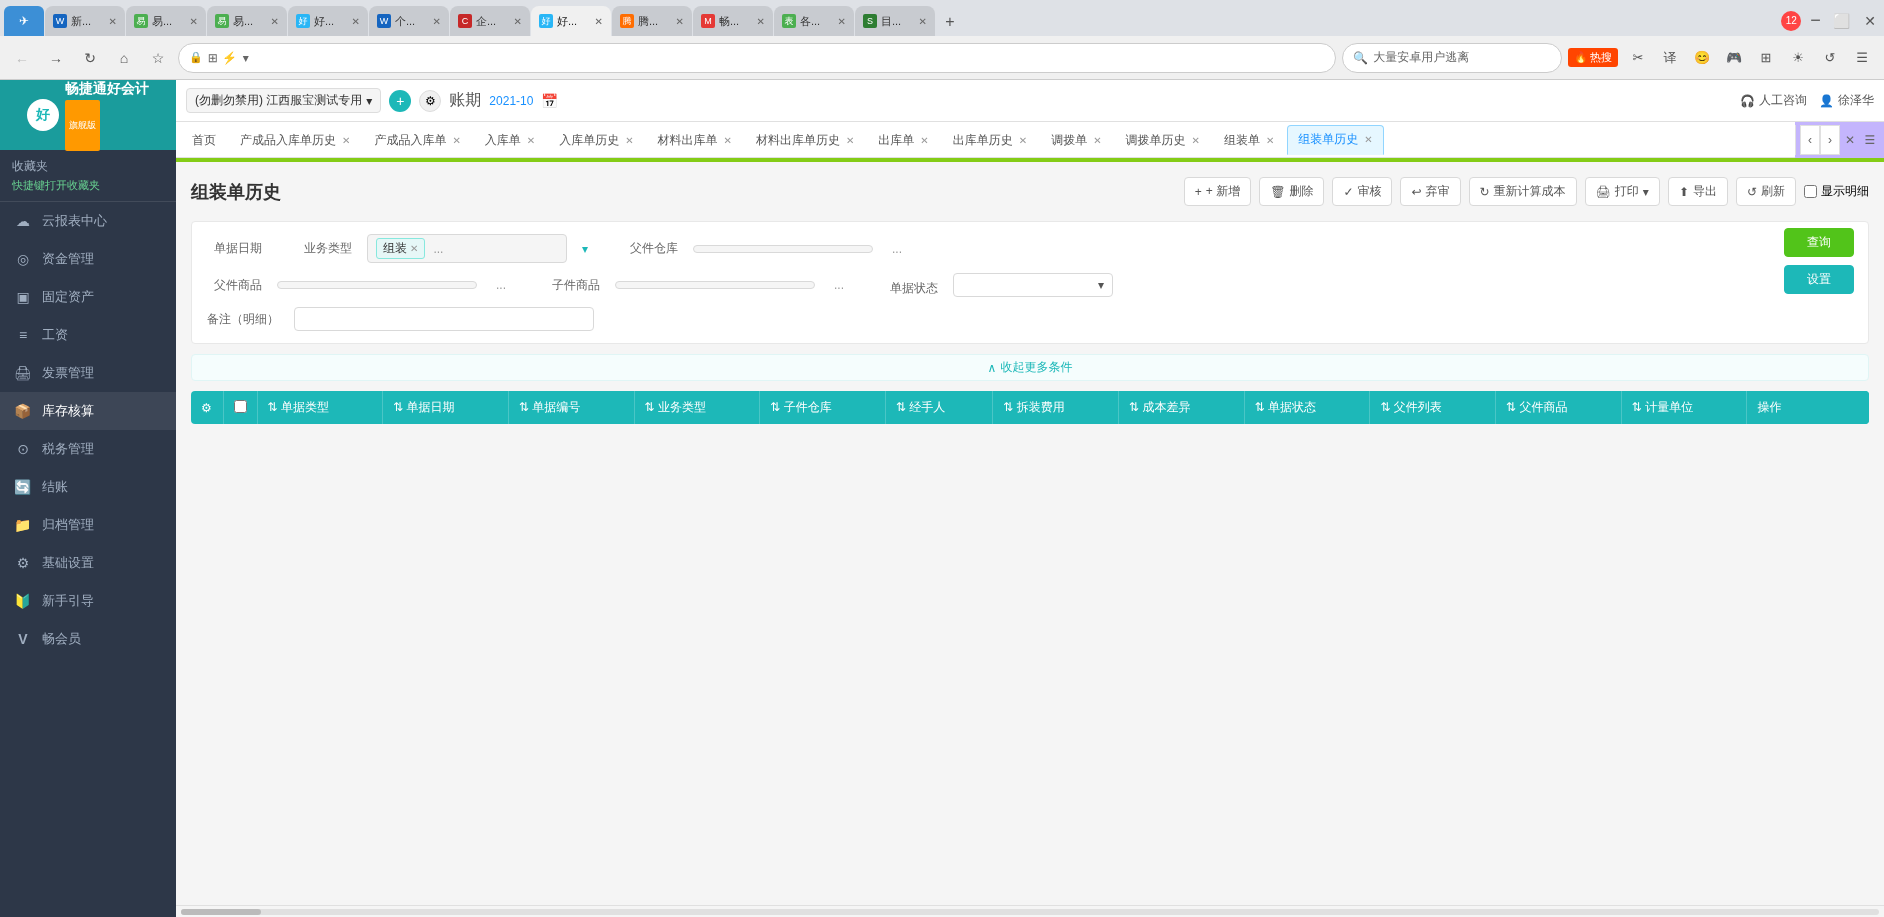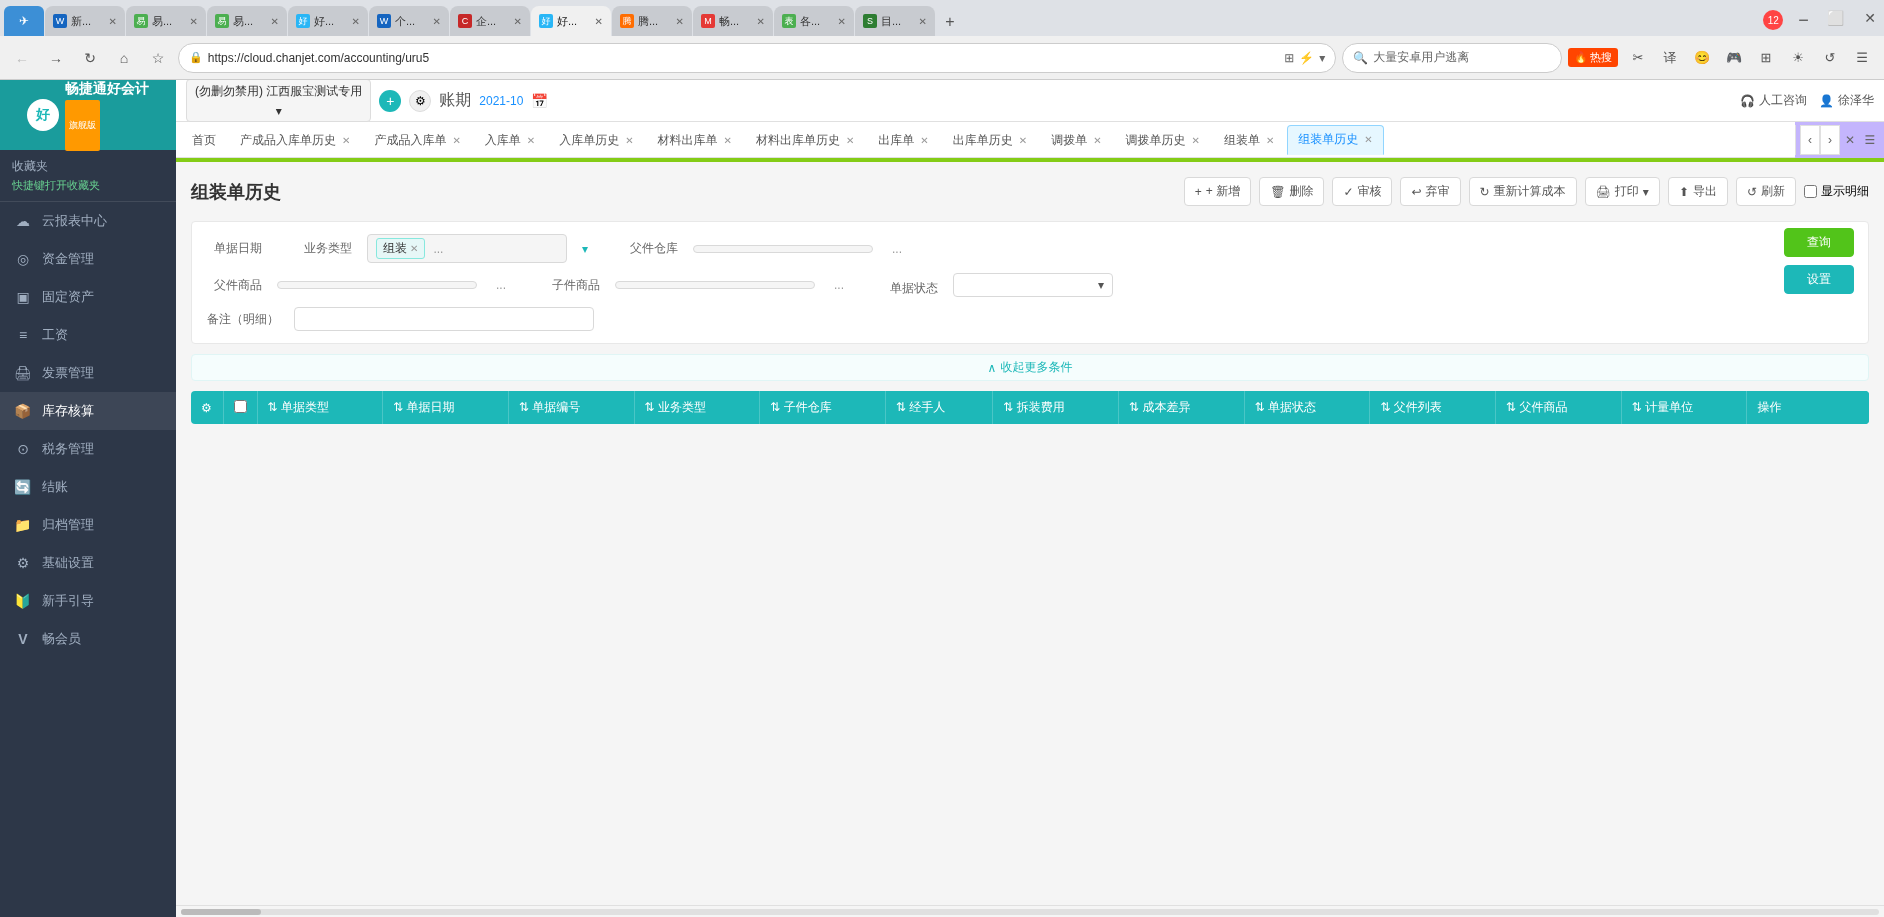"12" div { align-items: flex-start -> center; gap: 11px -> 5px }
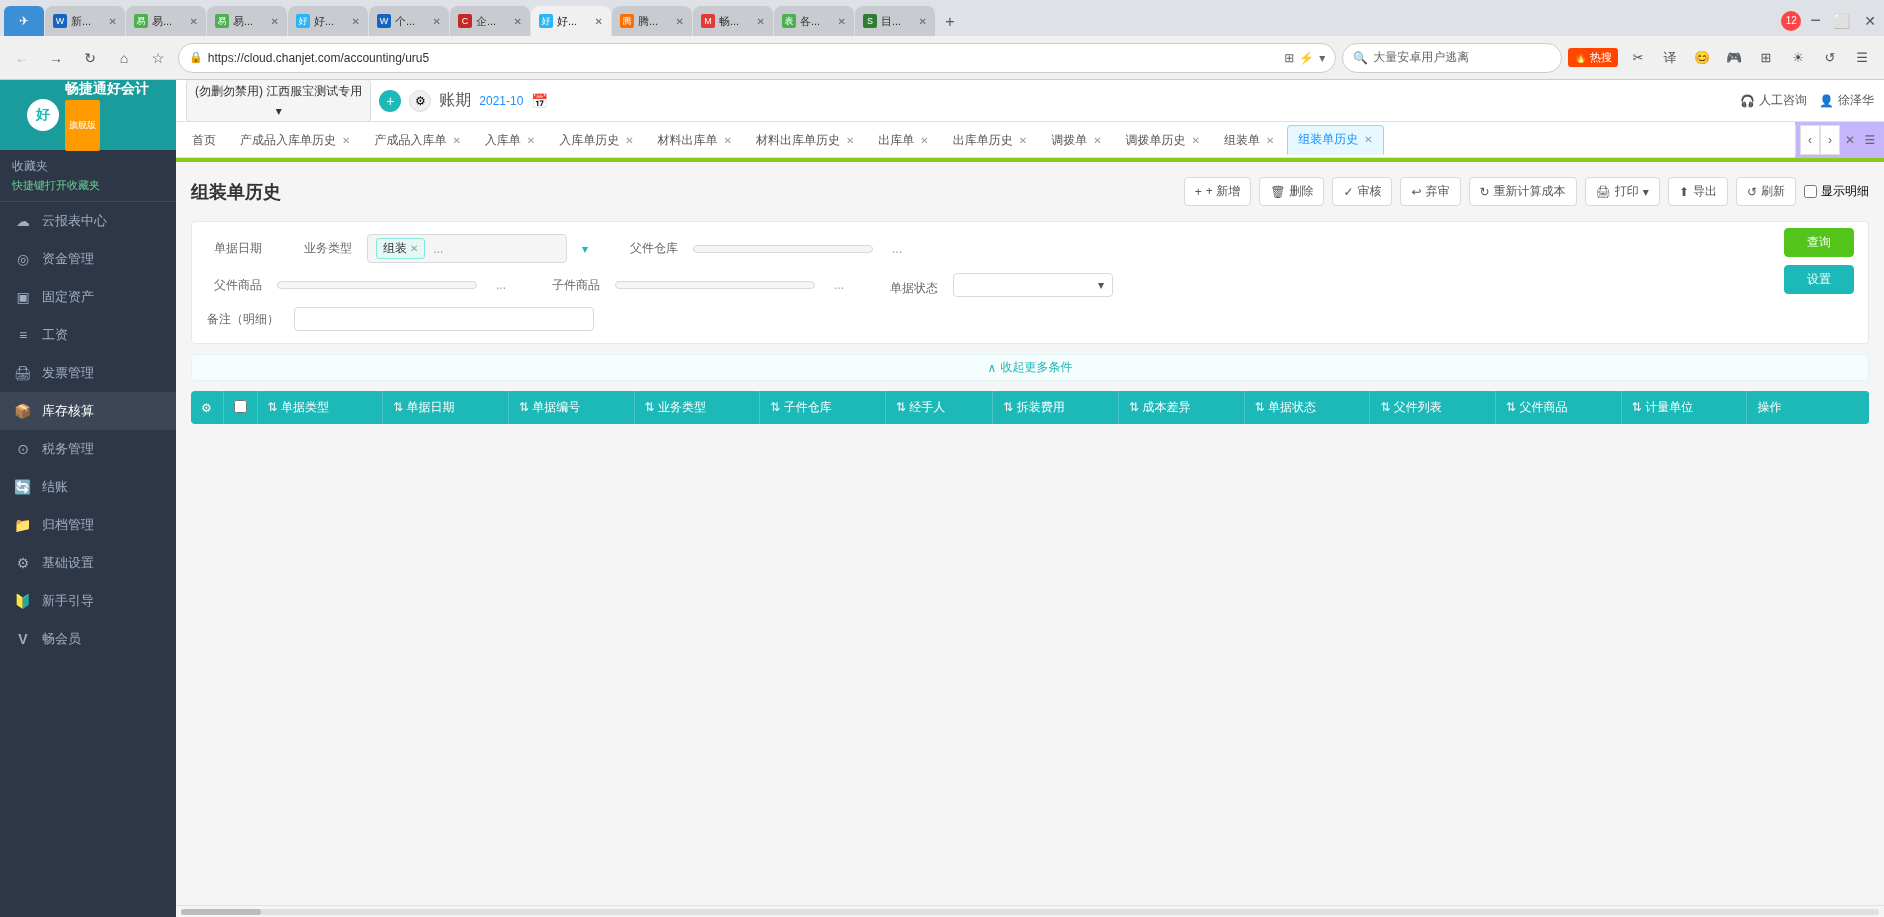"https://cloud.chanjet.com/accounting/uru" span.address-text { html: <span>https://cloud.chanjet.com/accounting/uru5</span> -> none }
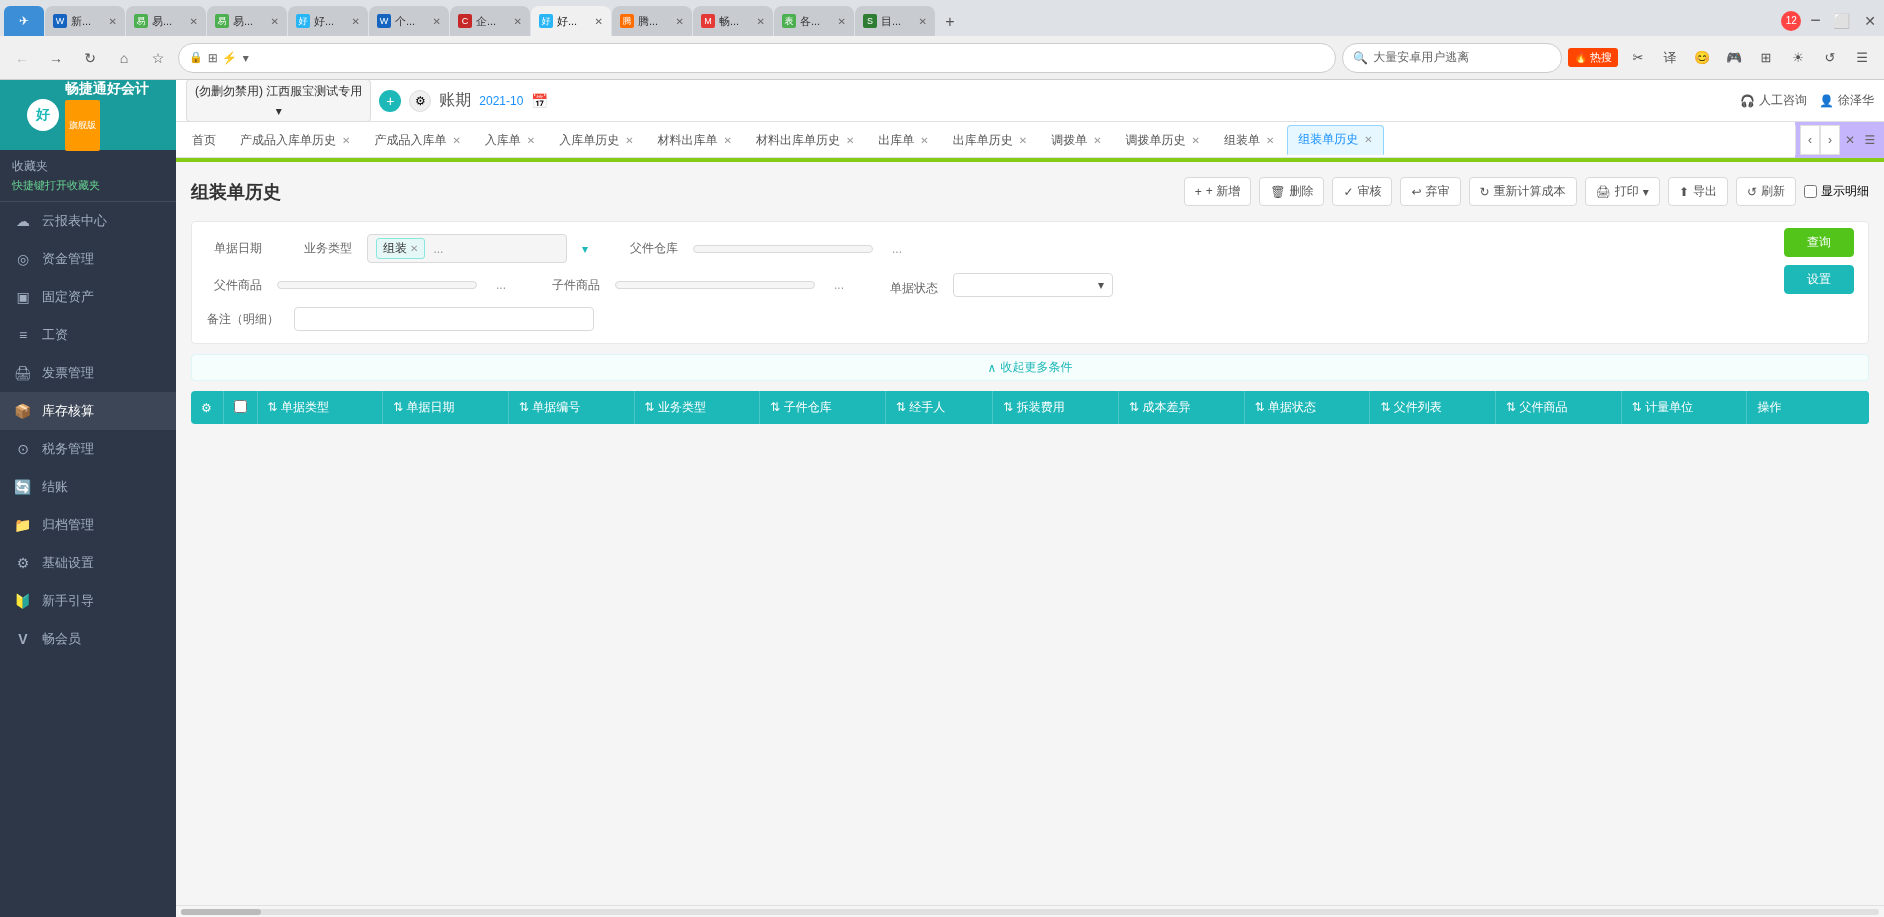"(勿删勿禁用) 江西服宝测试专用" .company-selector { flex-direction: column -> none }
